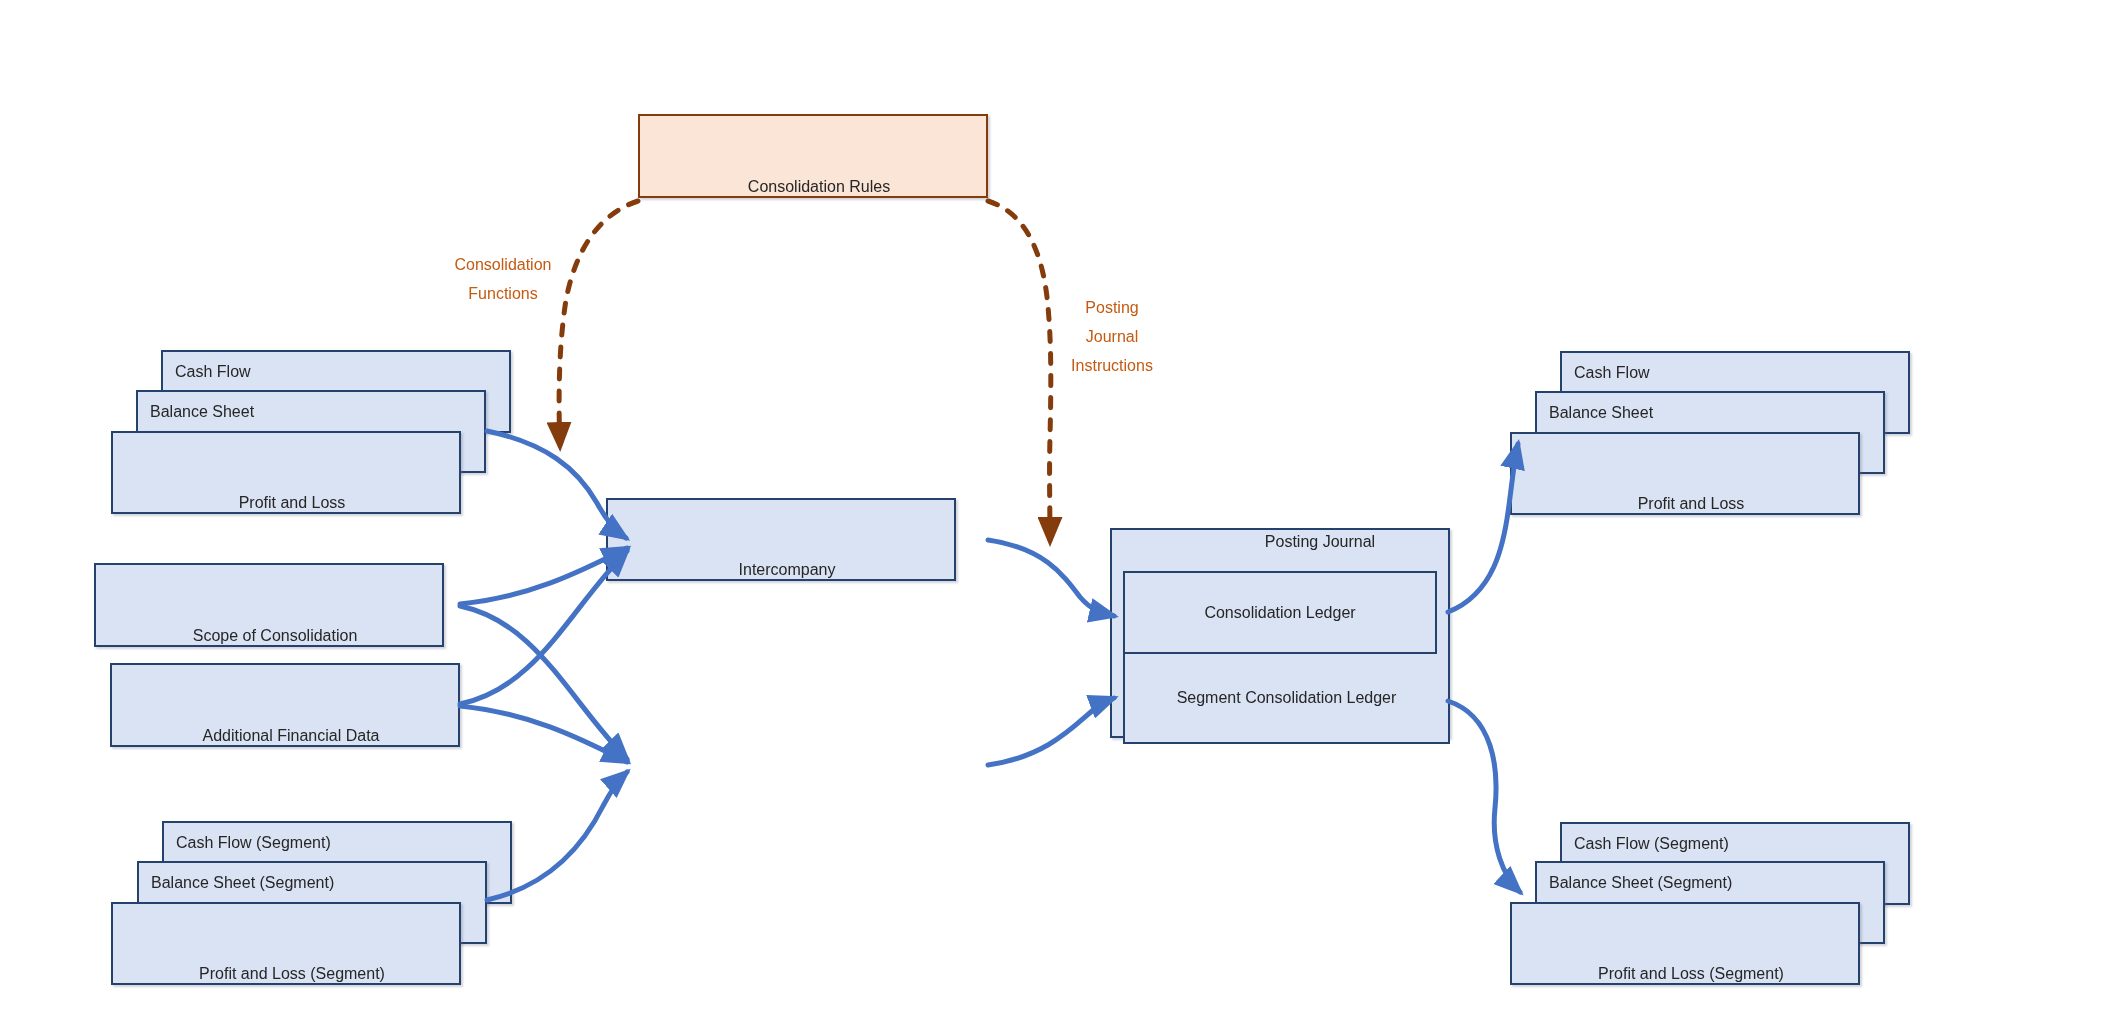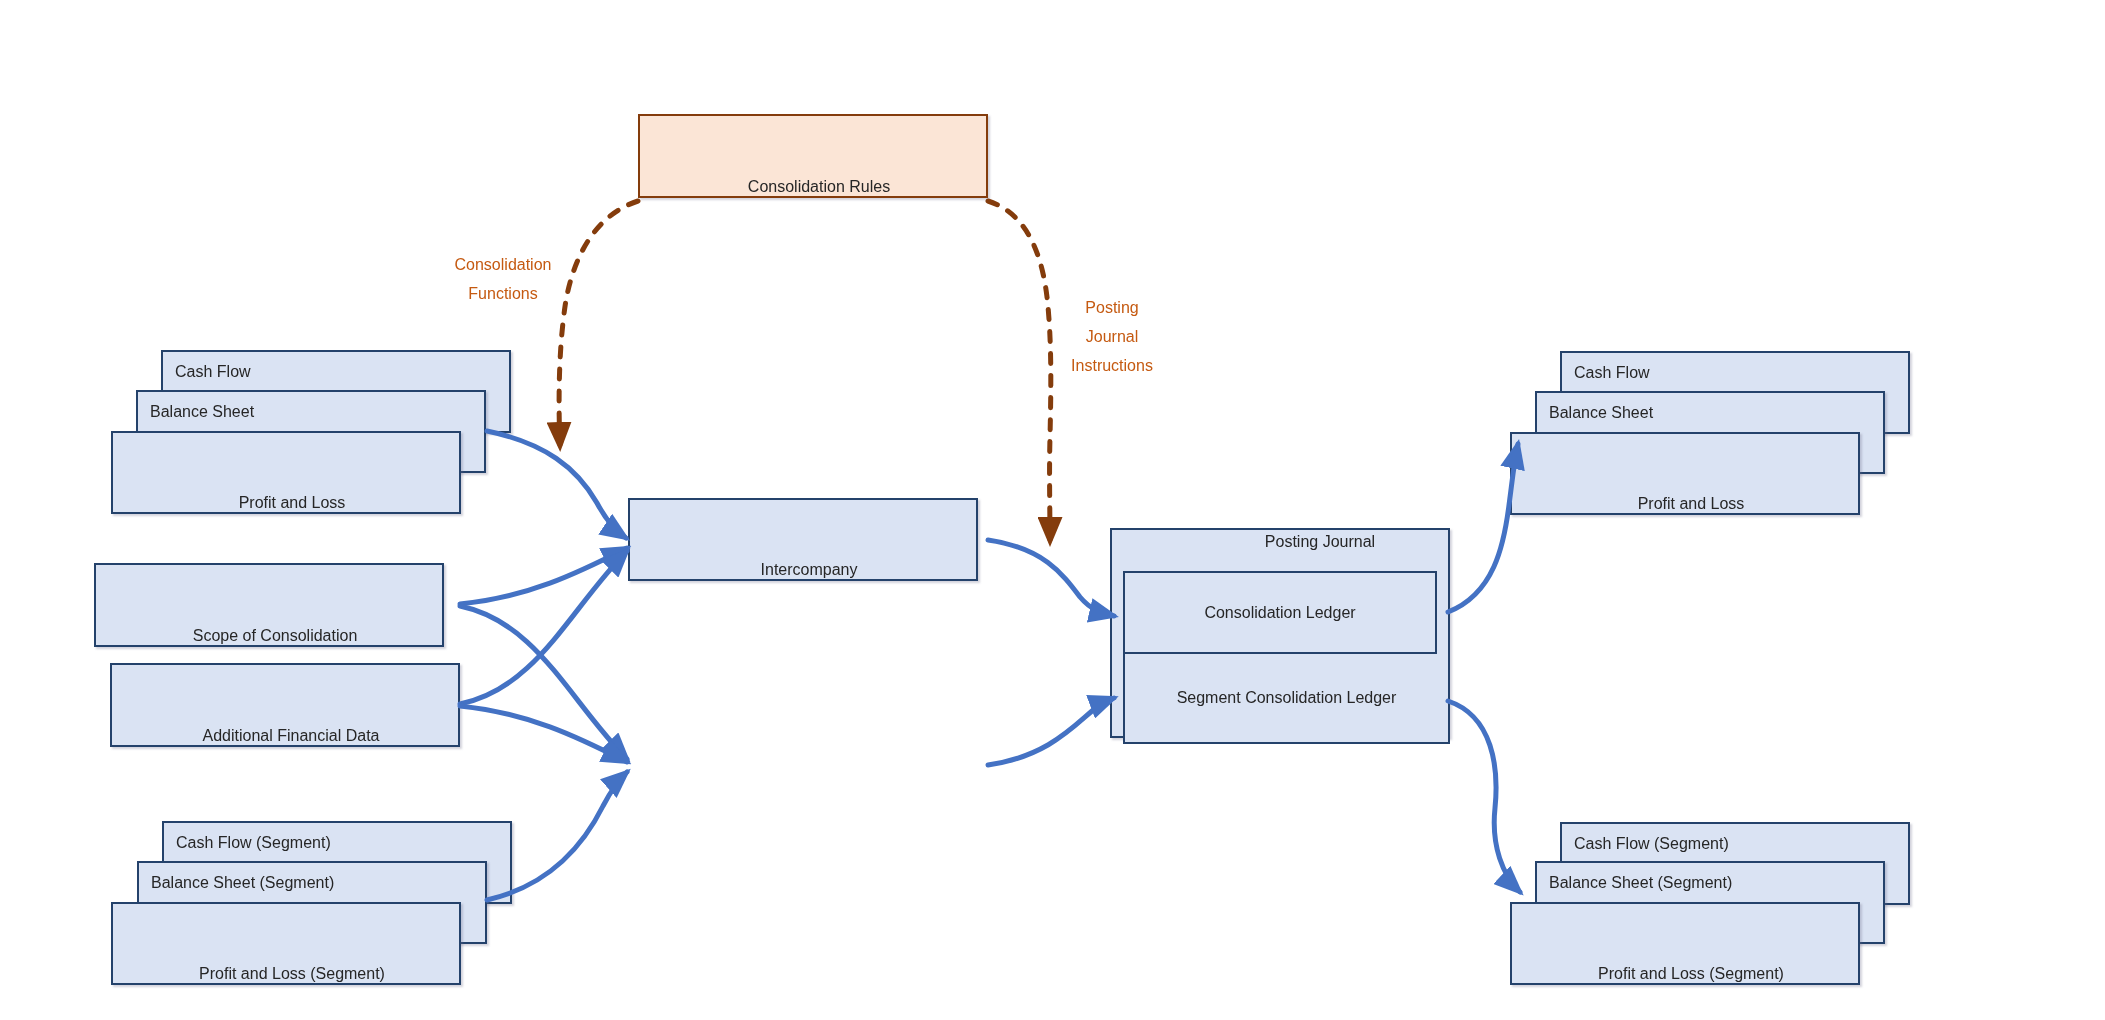"Intercompany" div.node { left: 628px -> 606px }
